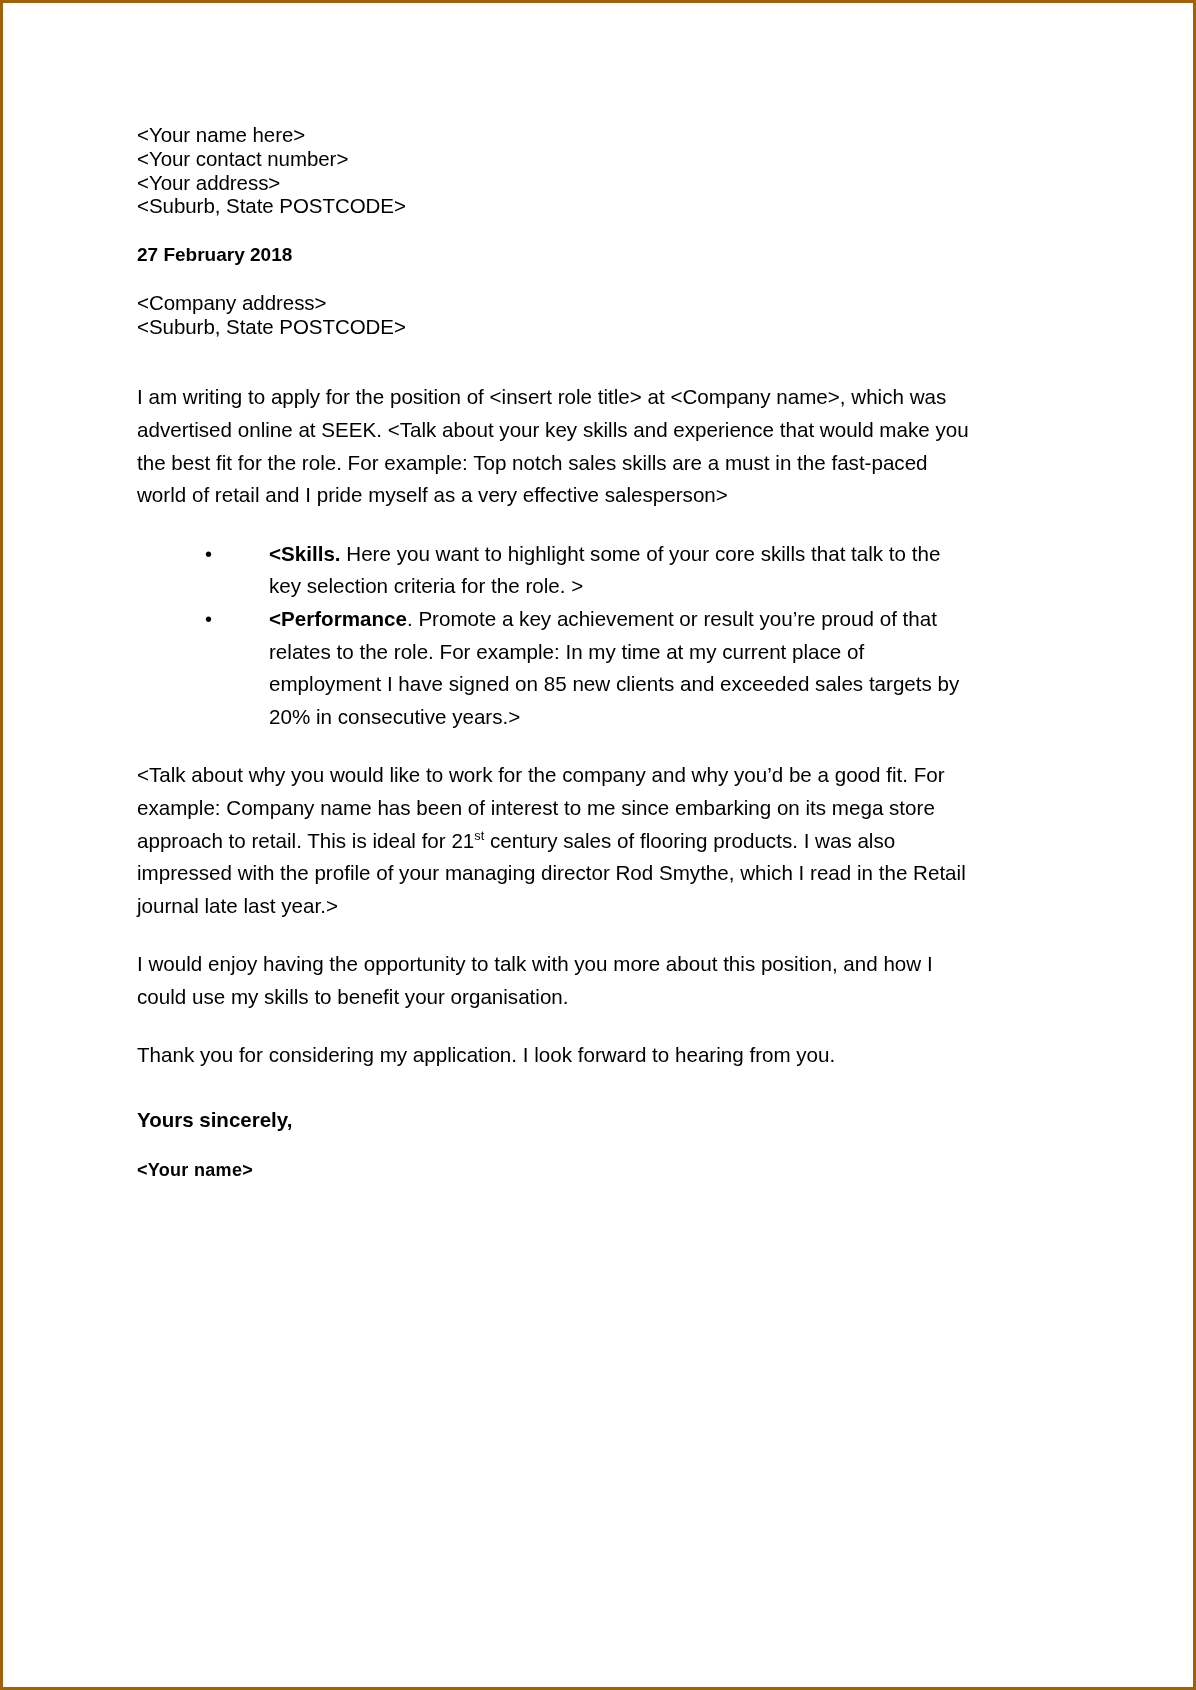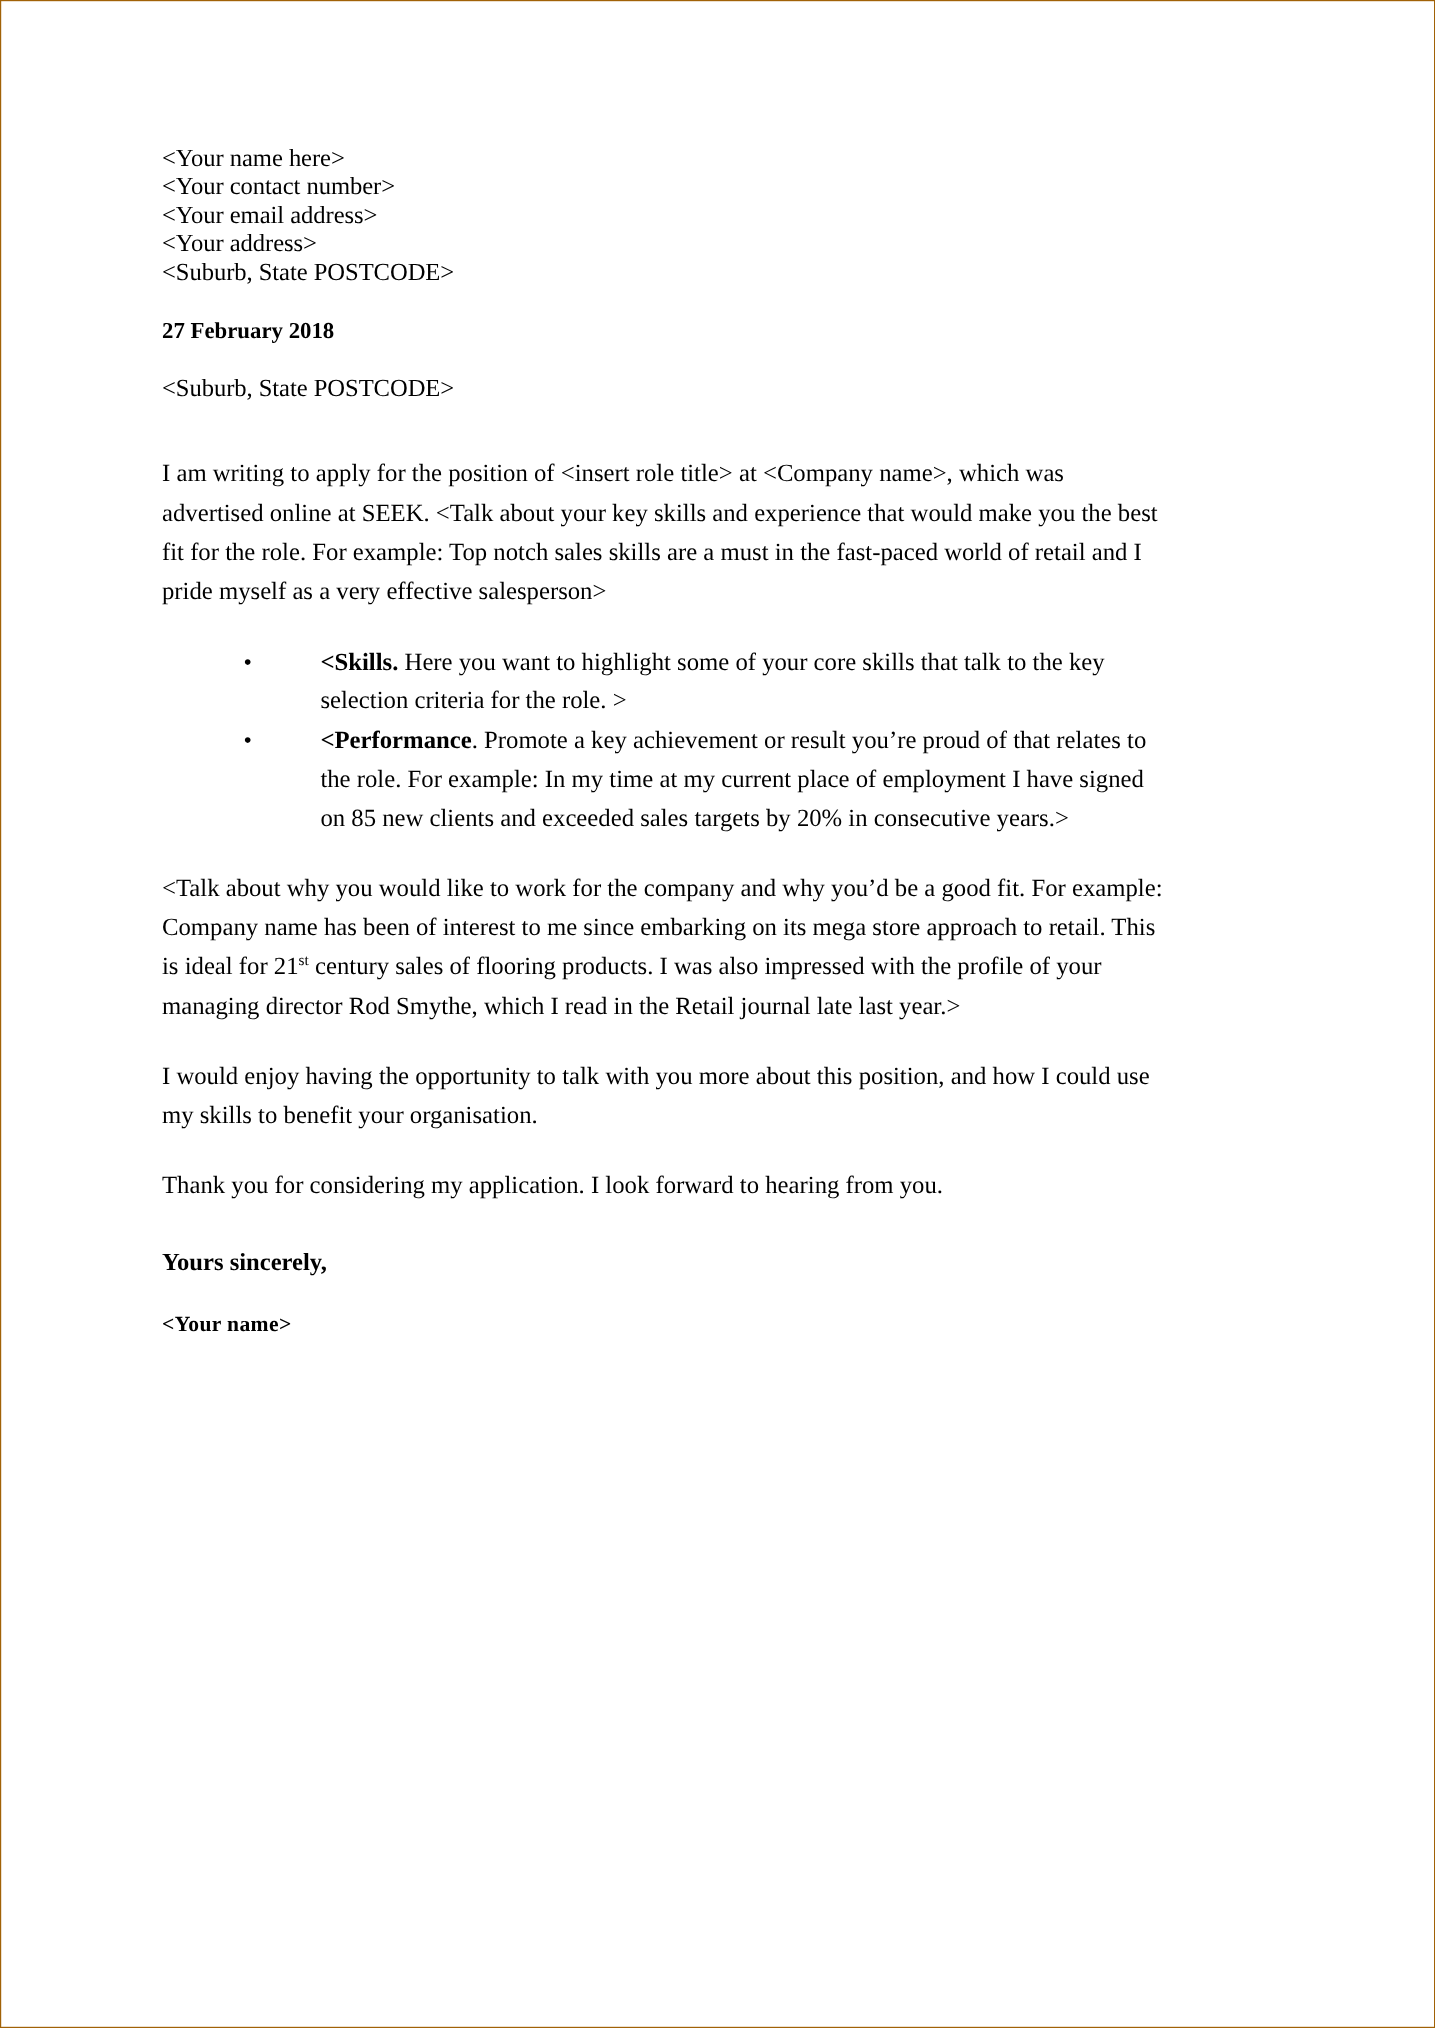"<Your name here>" .page { border: 1px solid #a16207 -> 3px solid #a16207; font-family: Liberation Serif, serif -> none }
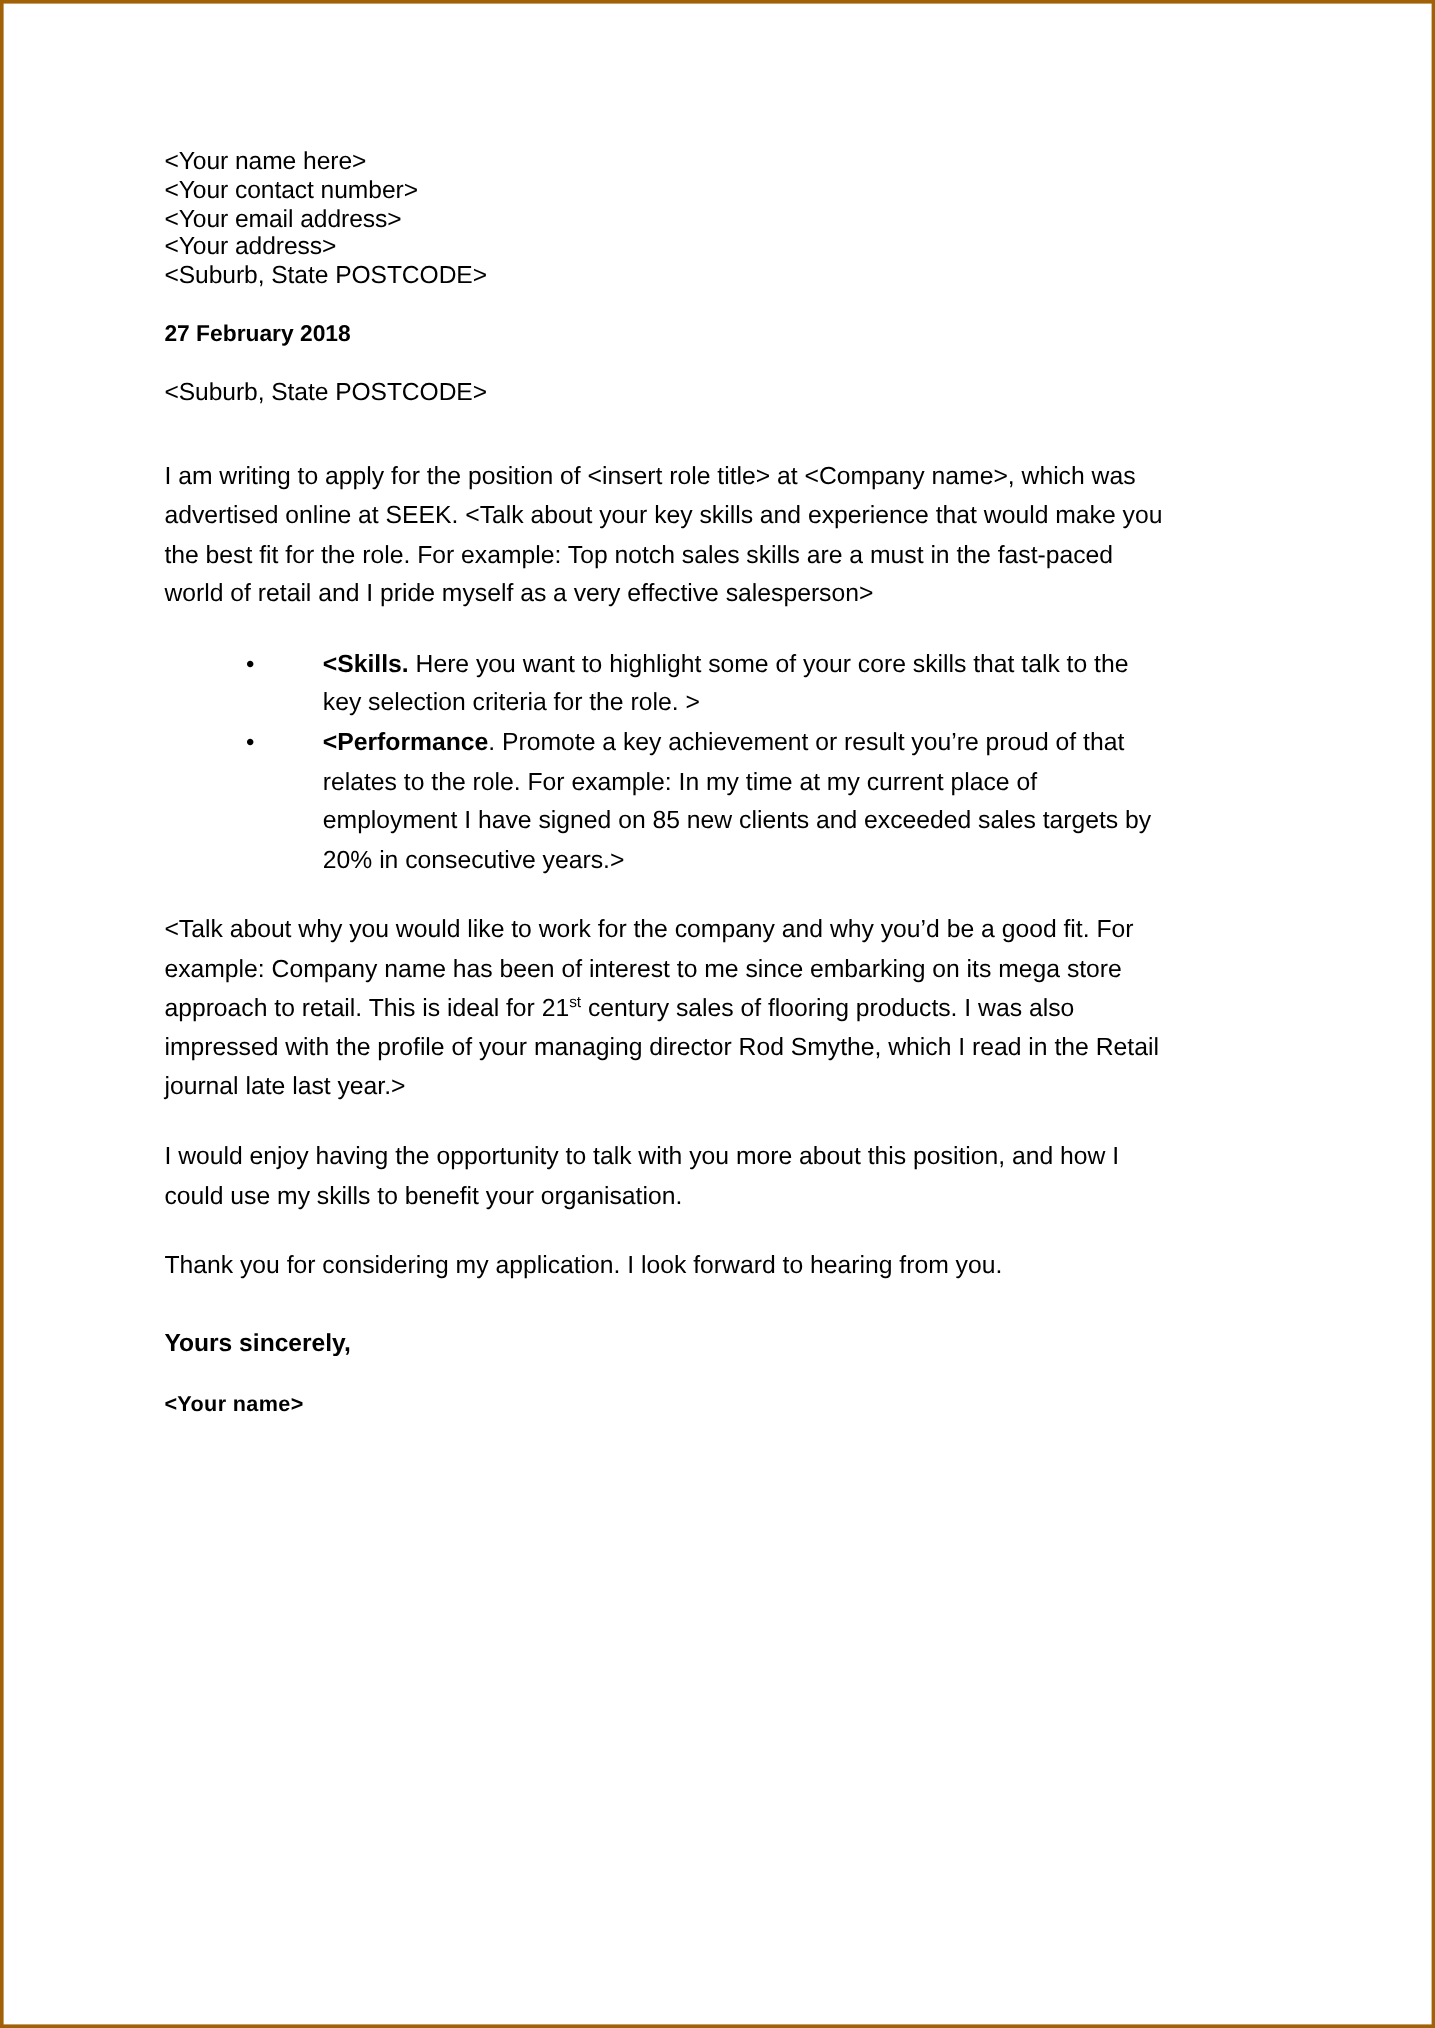"<Your email address>" div.addr-line { html: <div>&lt;Your email address&gt;</div> -> none }
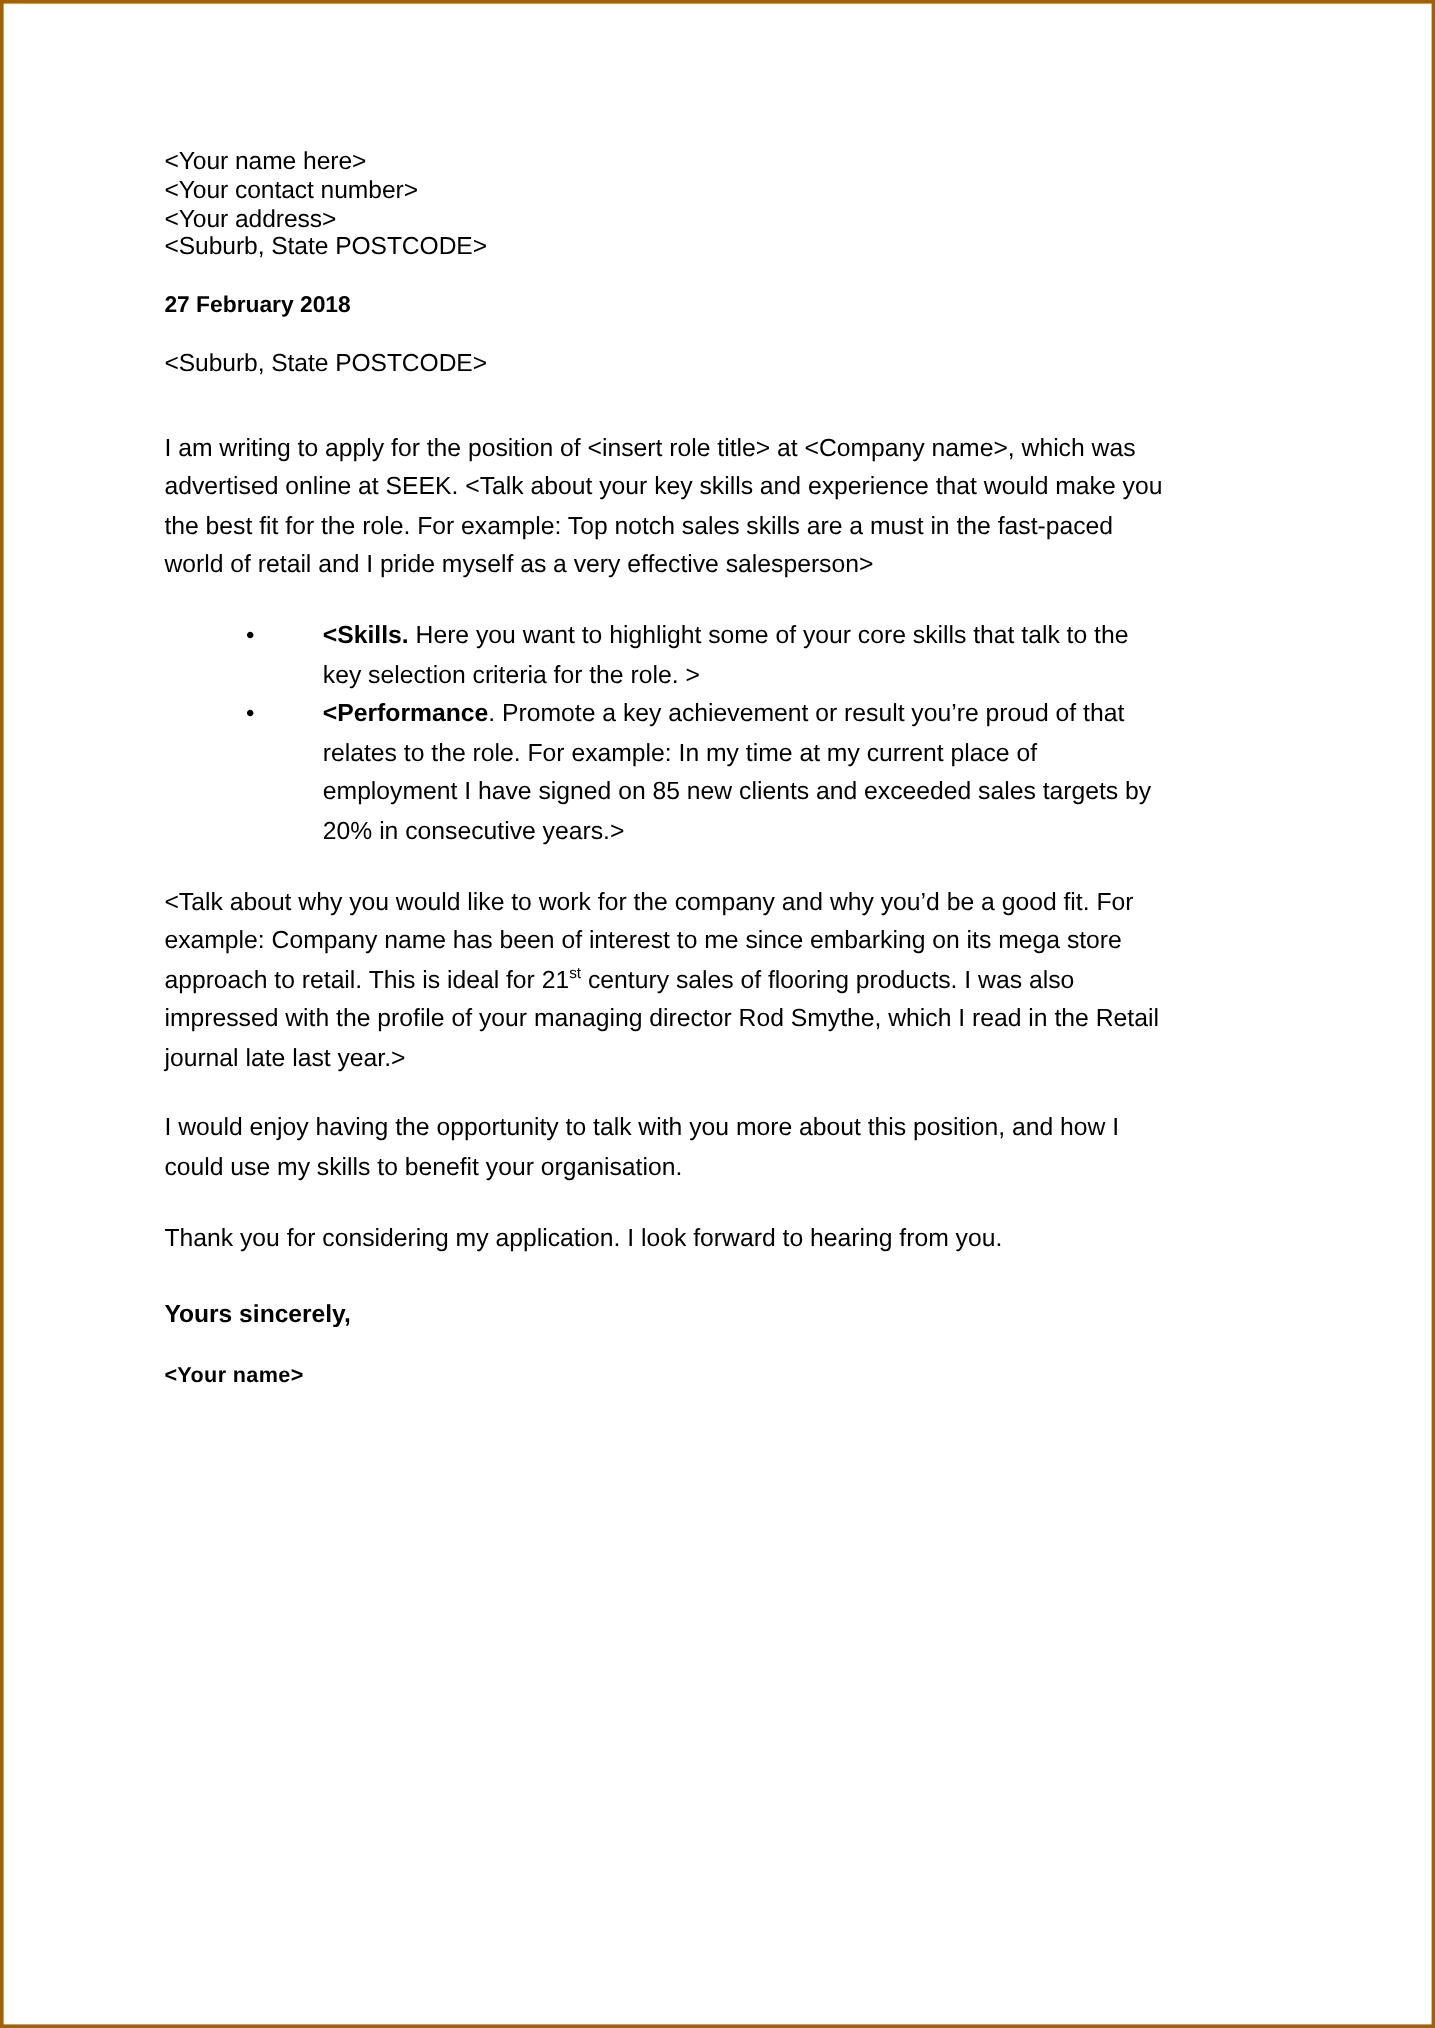"<Company address>" div.addr-line { html: none -> <div>&lt;Company address&gt;</div> }
